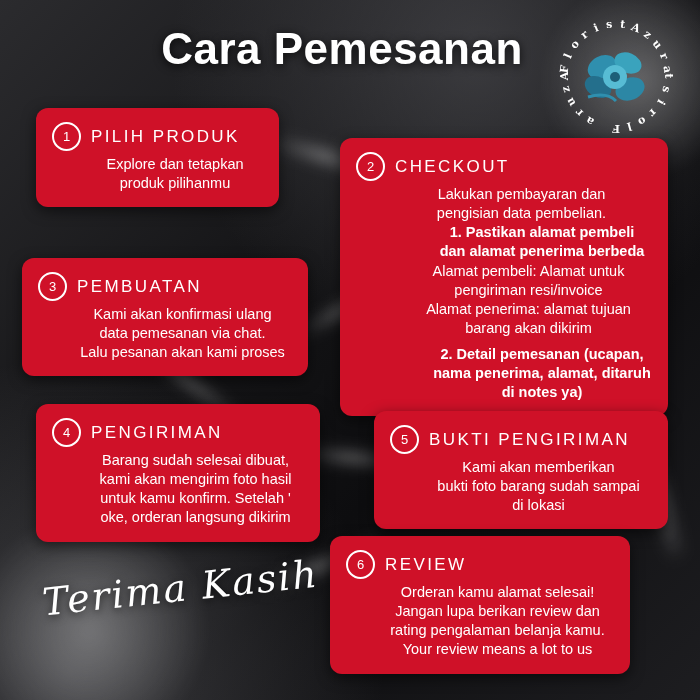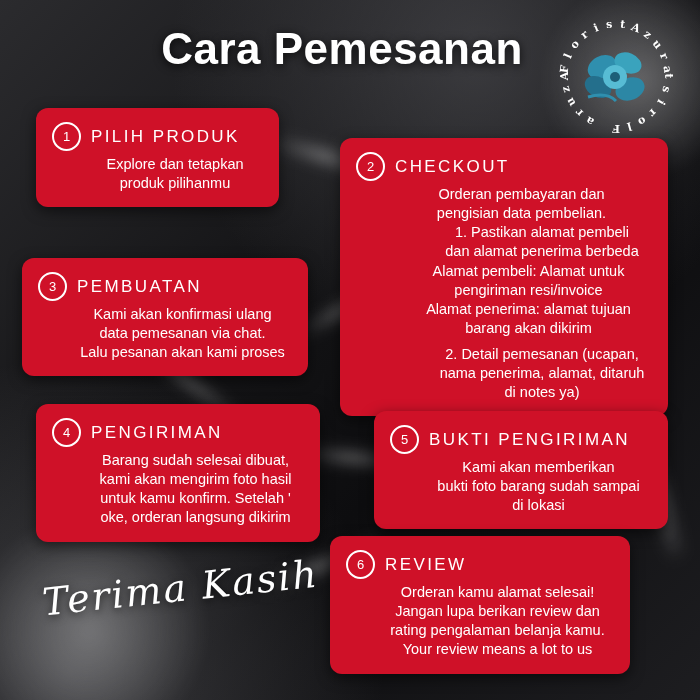"Orderan pembayaran dan" p { text: Orderan -> Lakukan }
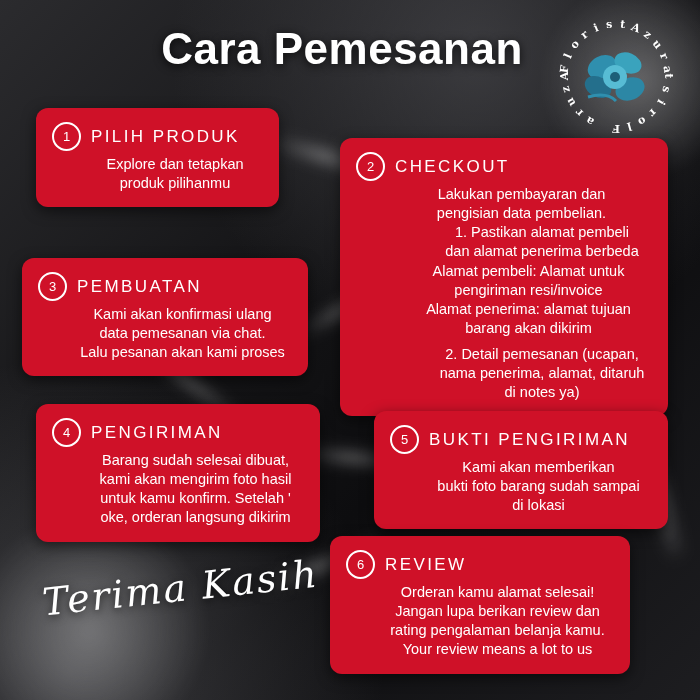"1. Pastikan alamat pembeli" .card-body p.b { font-weight: normal -> bold }
